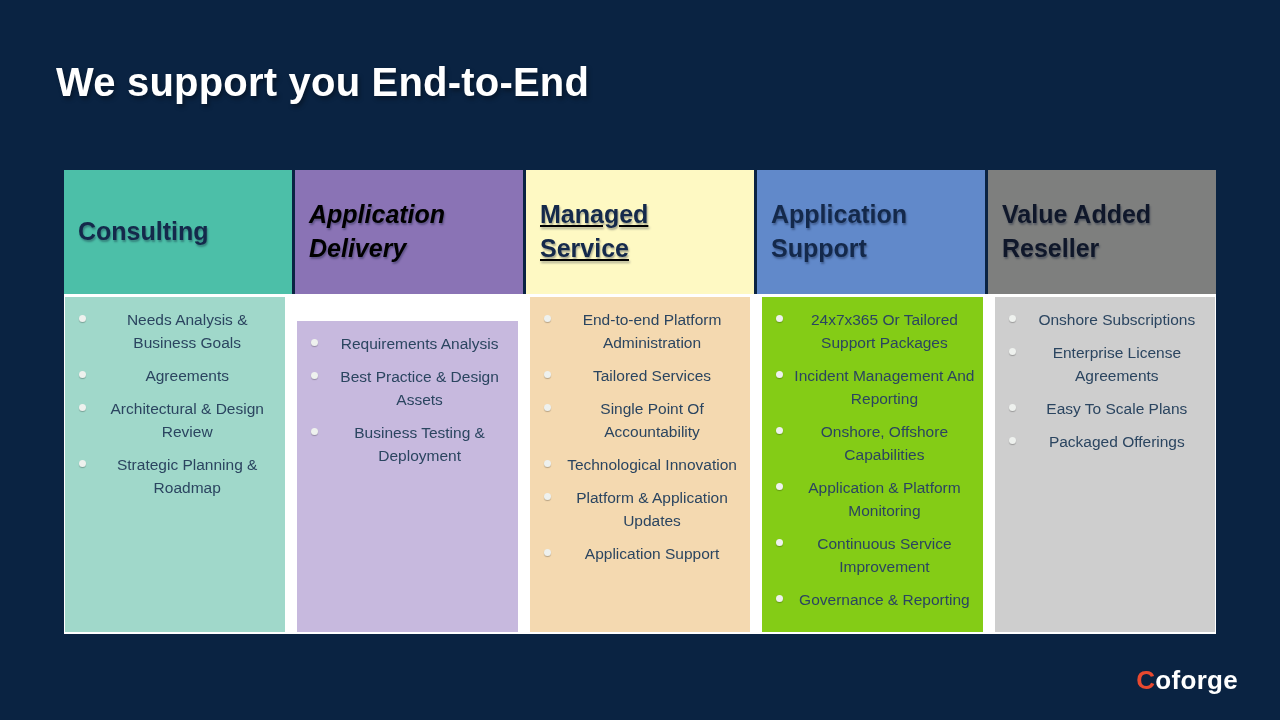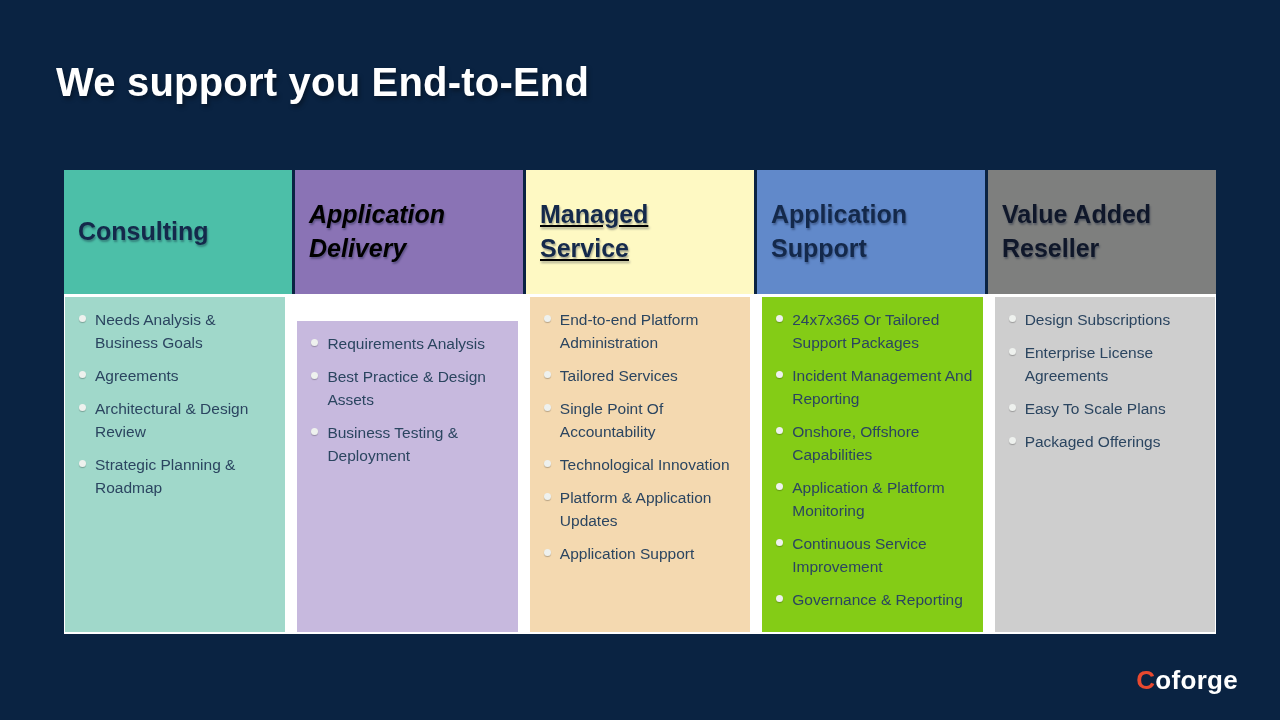"Needs Analysis & Business Goals" .body-row { text-align: none -> center }
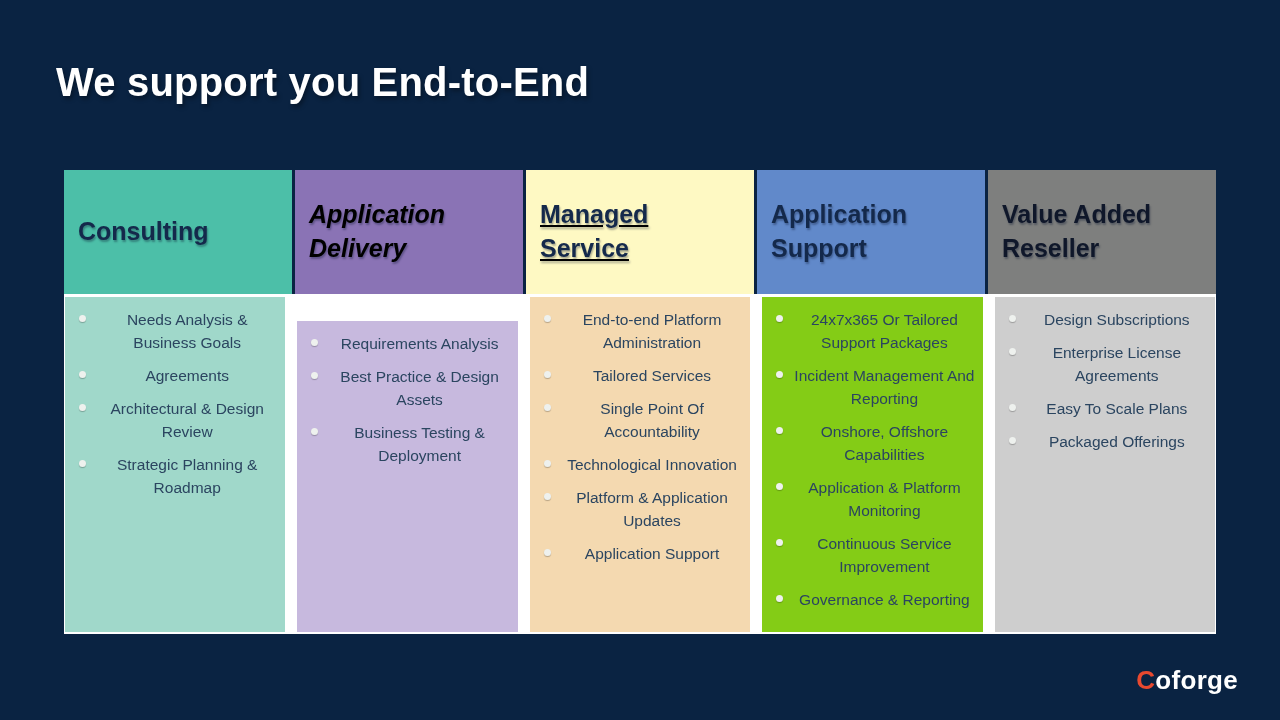"Design Subscriptions" span { text: Design -> Onshore }
